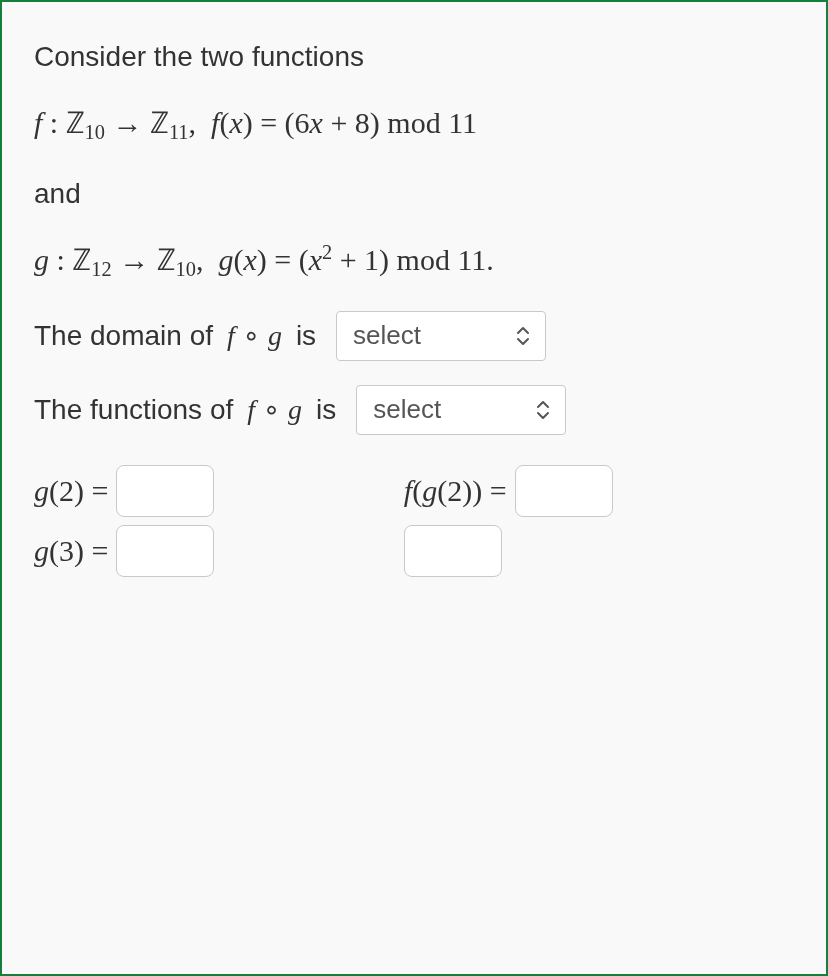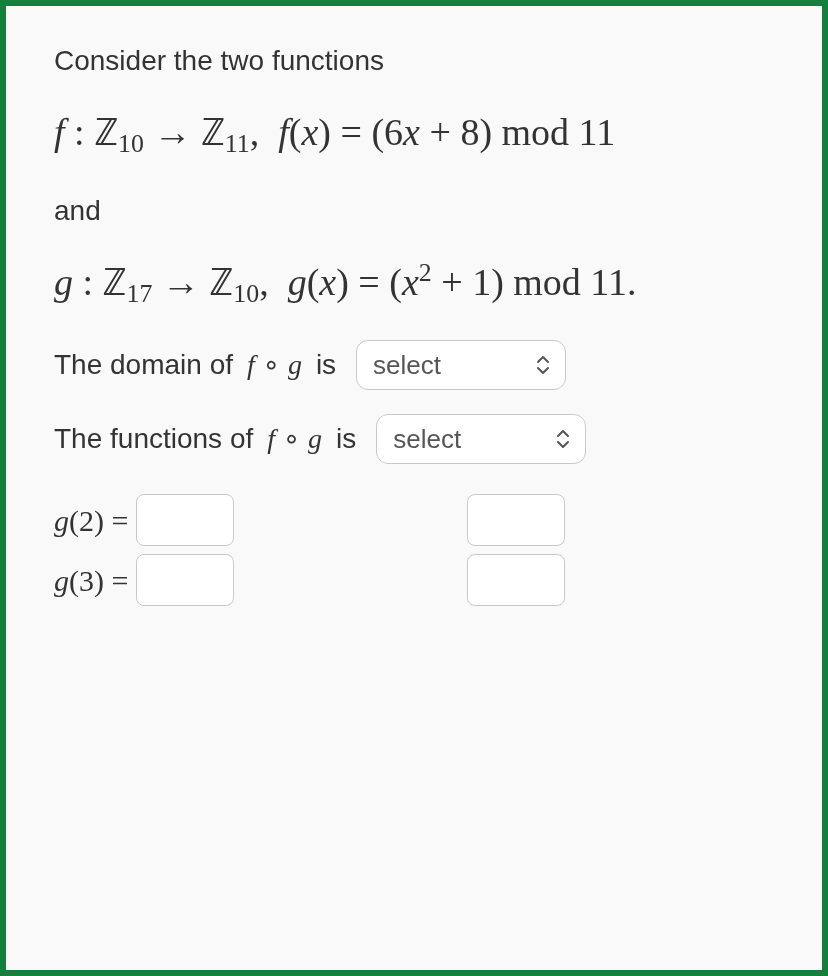"Consider the two functions" .container { border: 6px solid #15803d -> 2px solid #15803d; padding: 34px 32px 34px 48px -> 34px 32px 34px 32px }
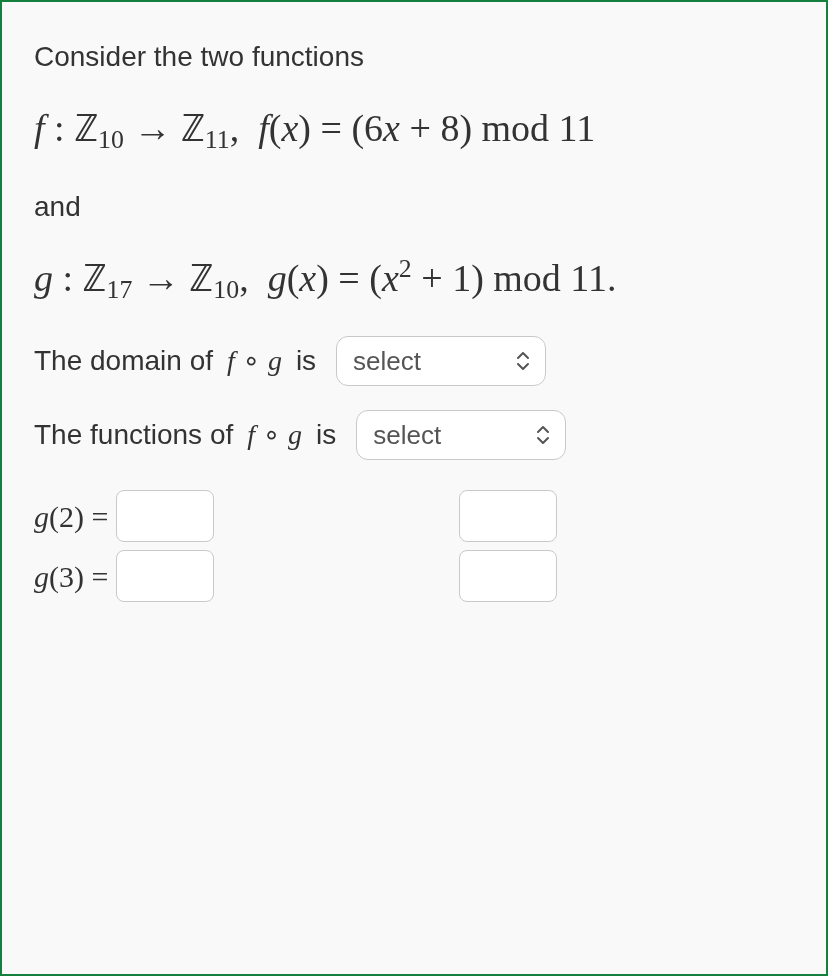"f : ℤ10 → ℤ11," .math-line { font-size: 38px -> 30px }
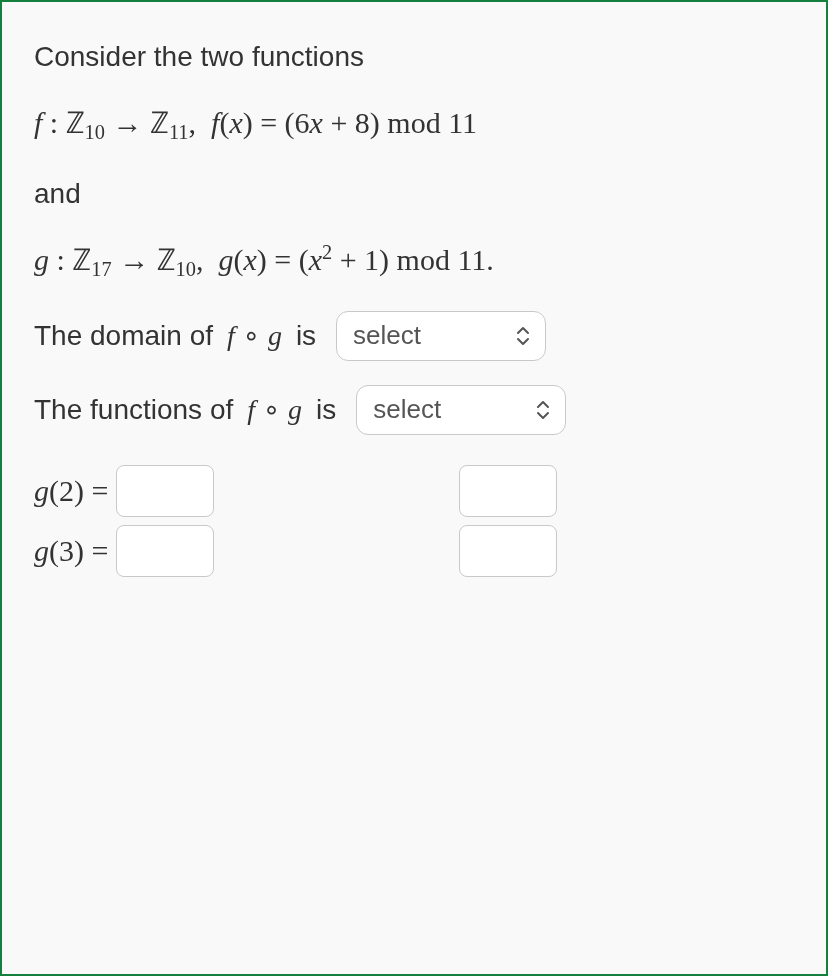"17" sub { text: 17 -> 12 }
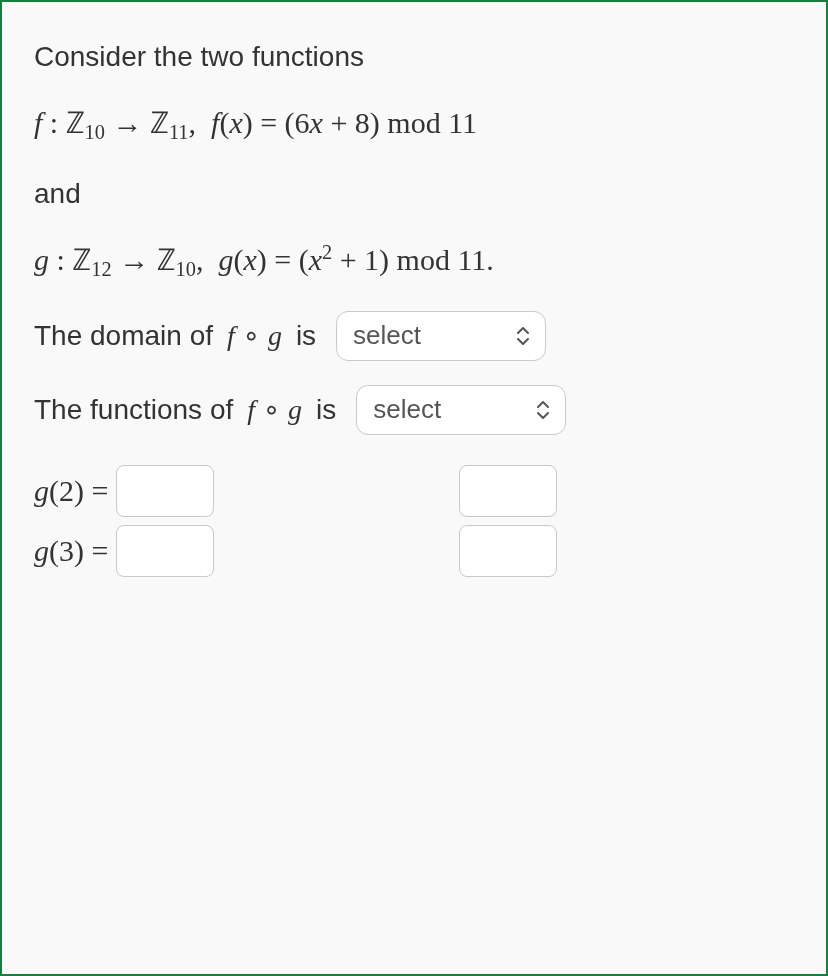"select" .select-box { border-radius: 12px -> 4px }
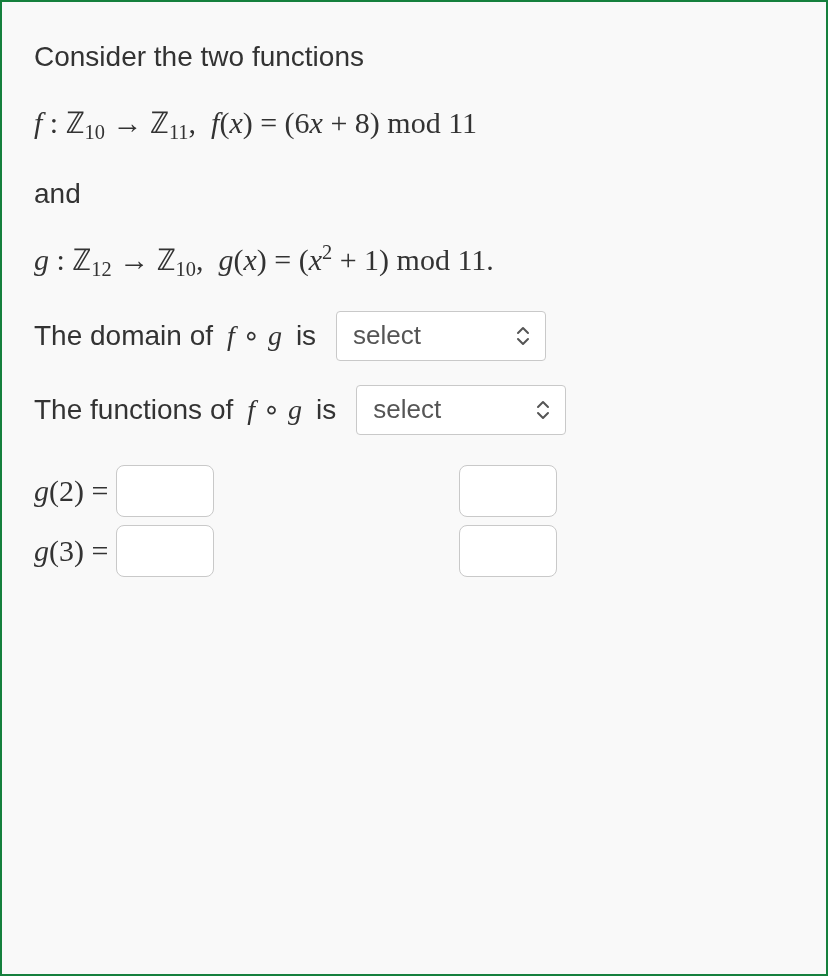"f(g(2)) =" span.lbl { html: none -> <span><span>f</span><span>(</span><span>g</span><span>(2)) =</span></span> }
